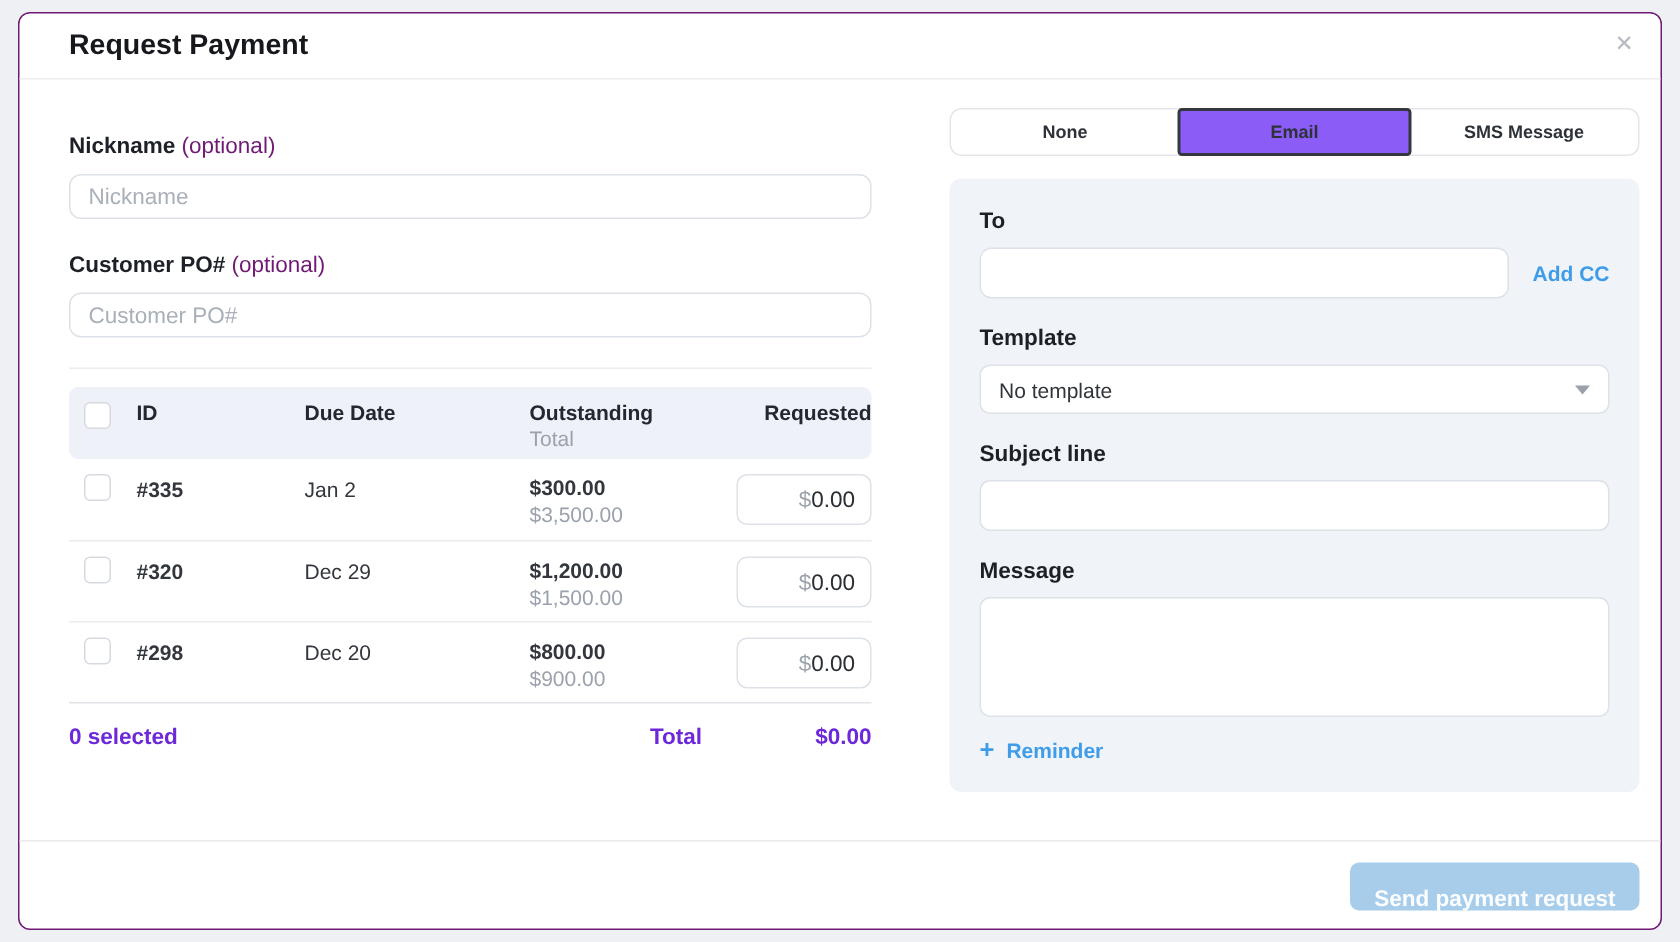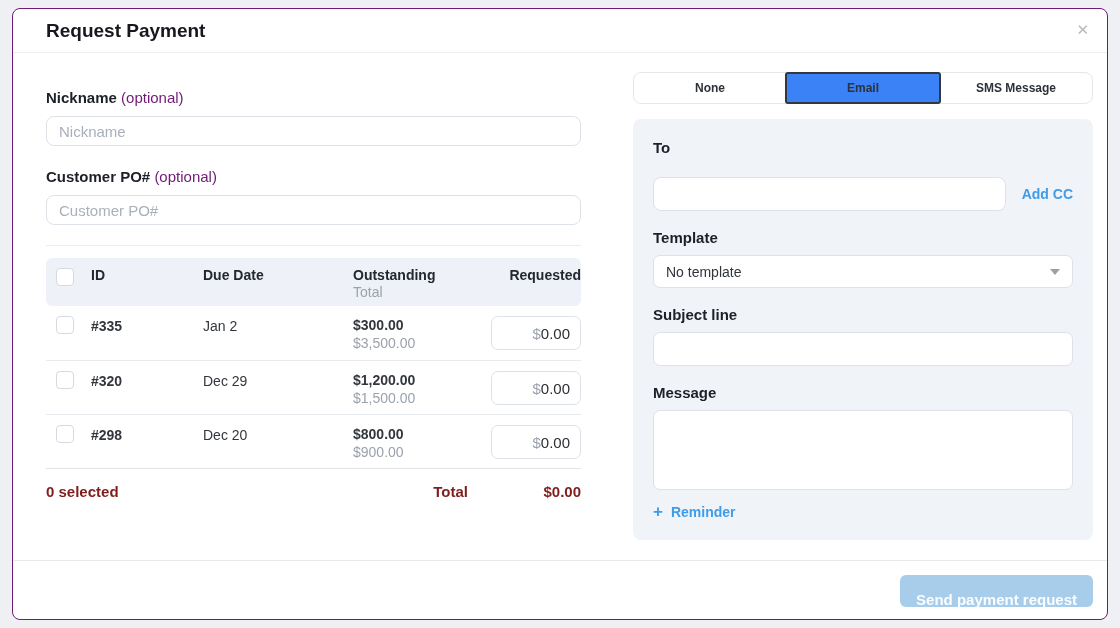"Email" .tab.selected { background: #3b82f6 -> #8b5cf6 }
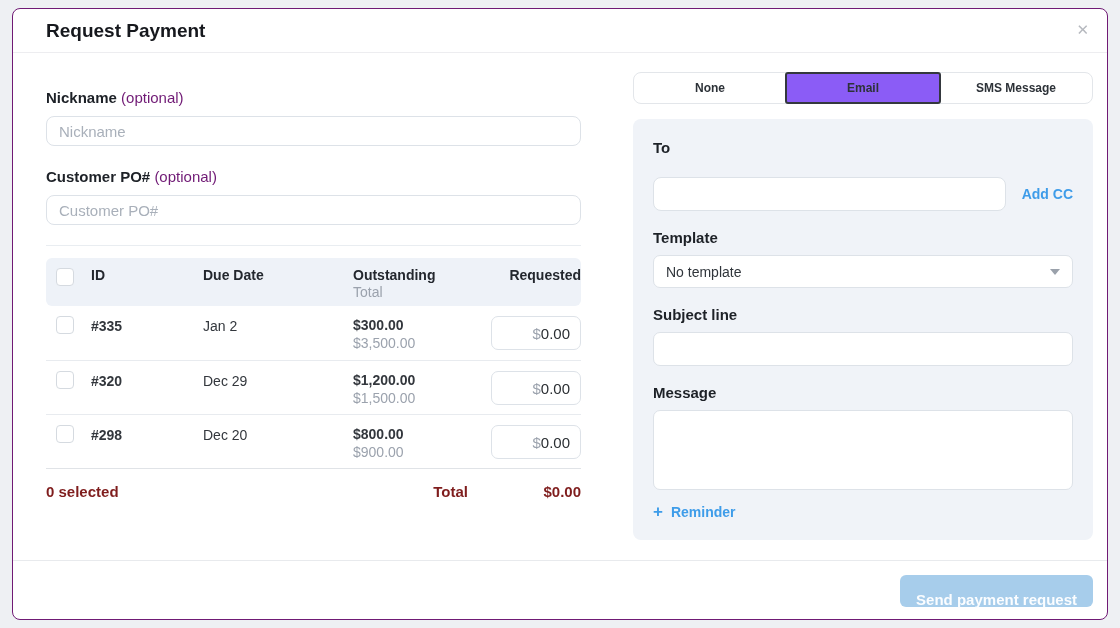"Add CC" .to-row { margin-top: 20px -> 8px }
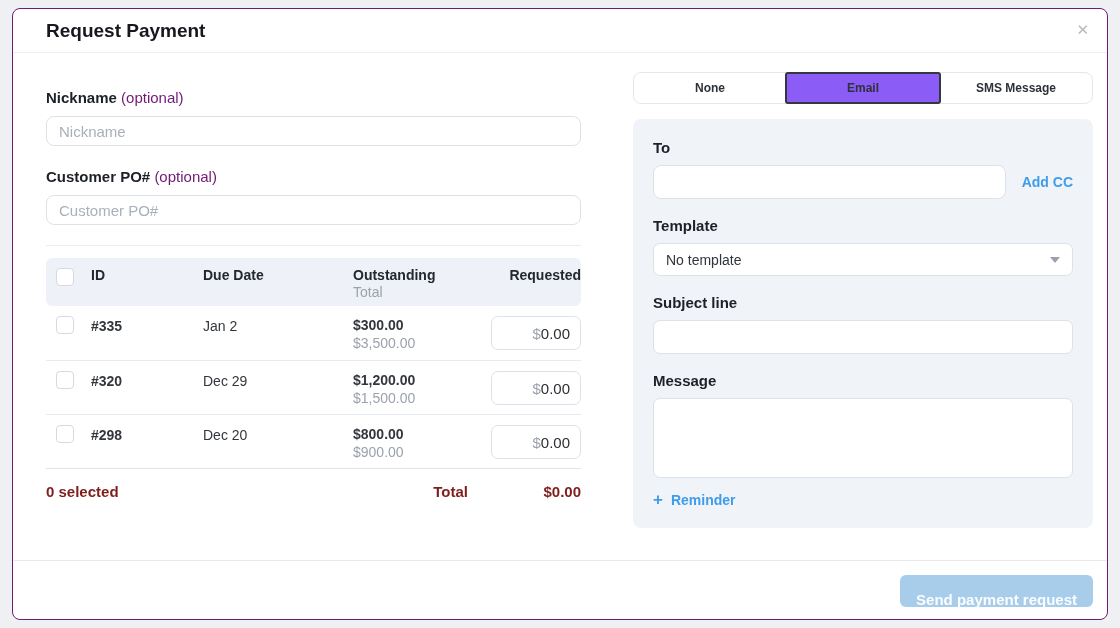"0 selected" .inv-footer { color: #7f1d1d -> #6d28d9 }
